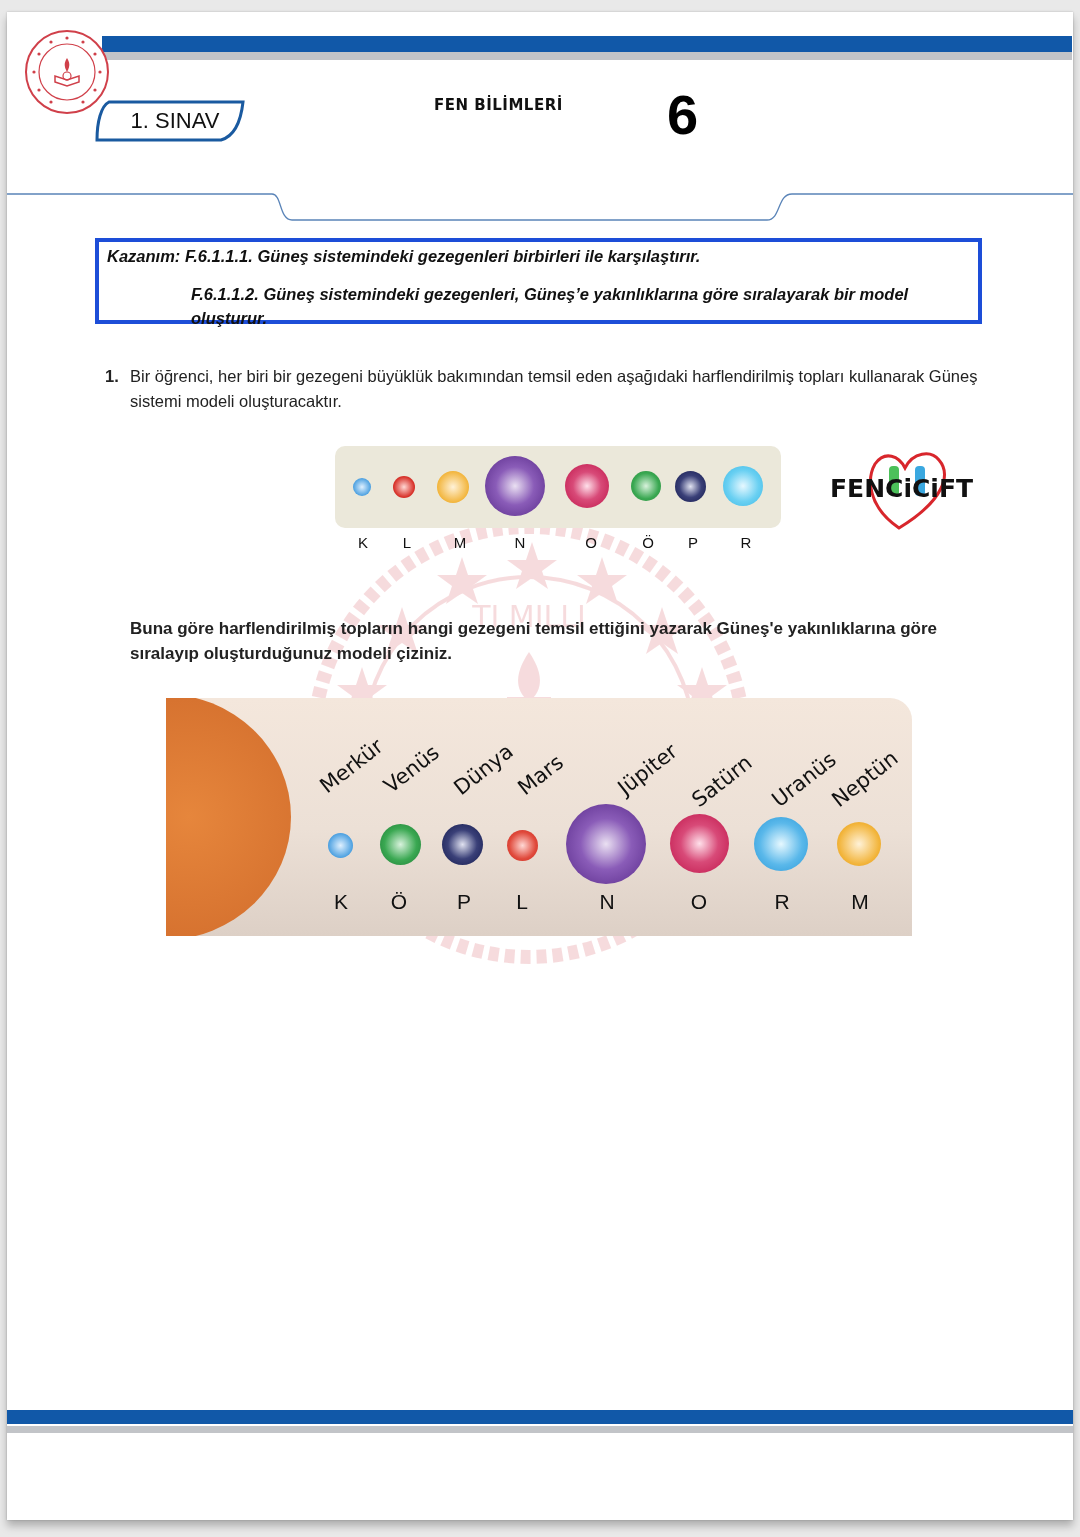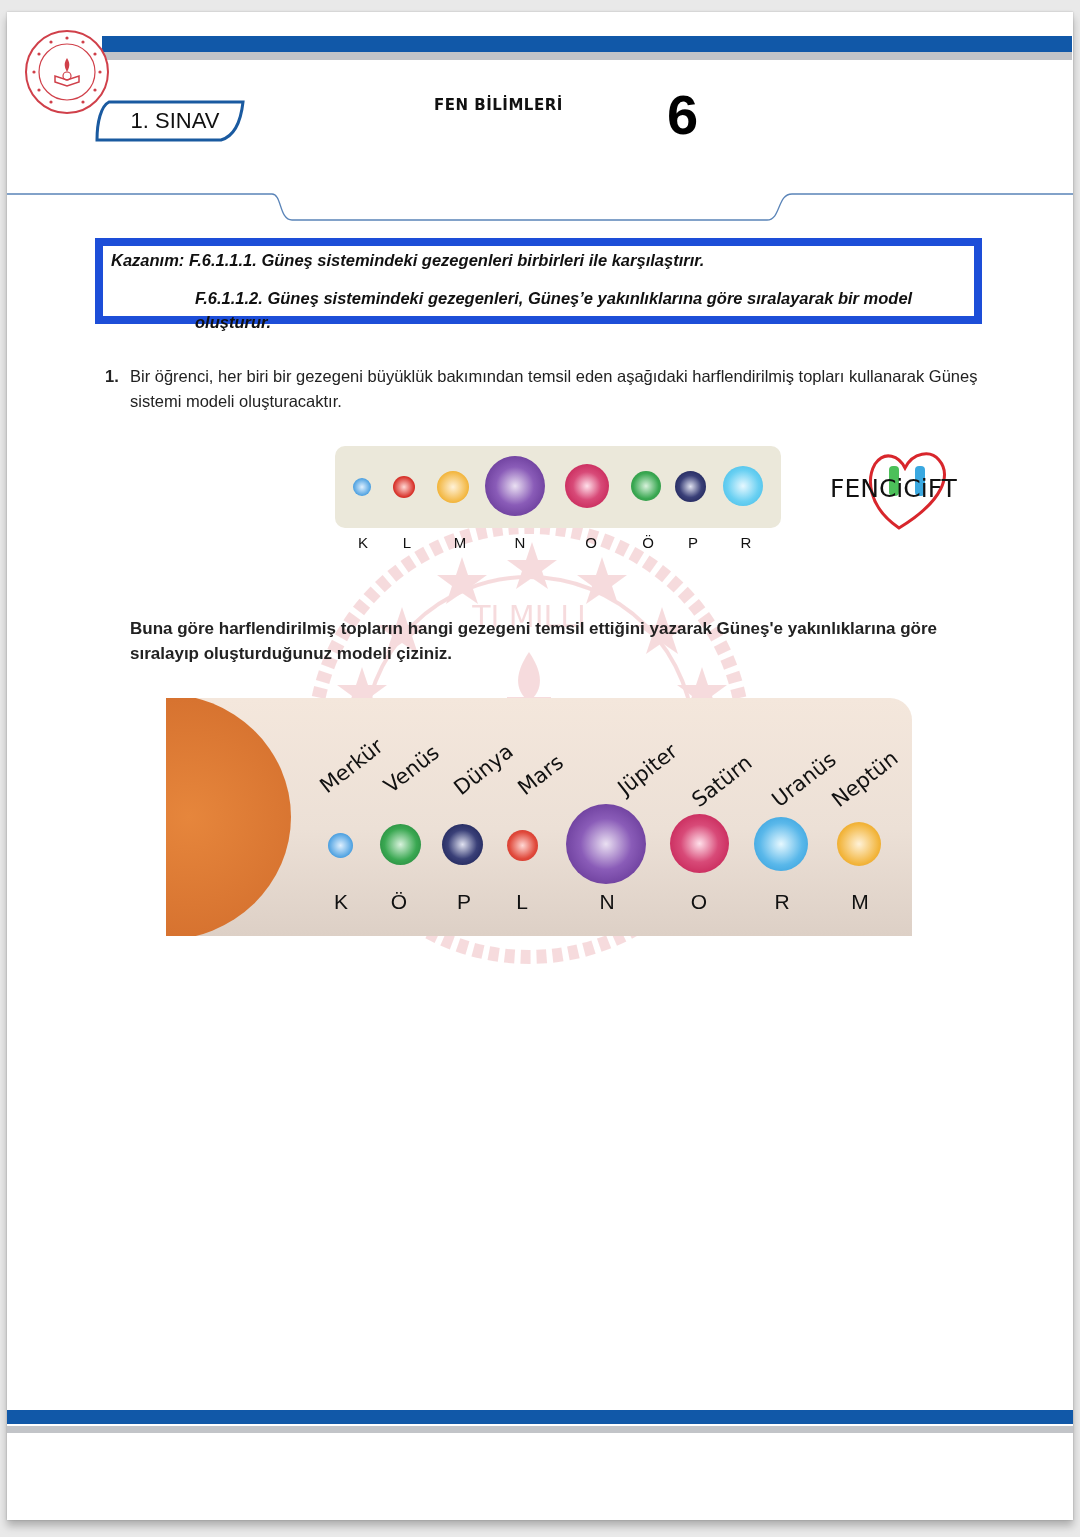"Kazanım: F.6.1.1.1. Güneş sistemindeki" .kazanim { border: 8px solid #1d4ed8 -> 4px solid #1d4ed8 }
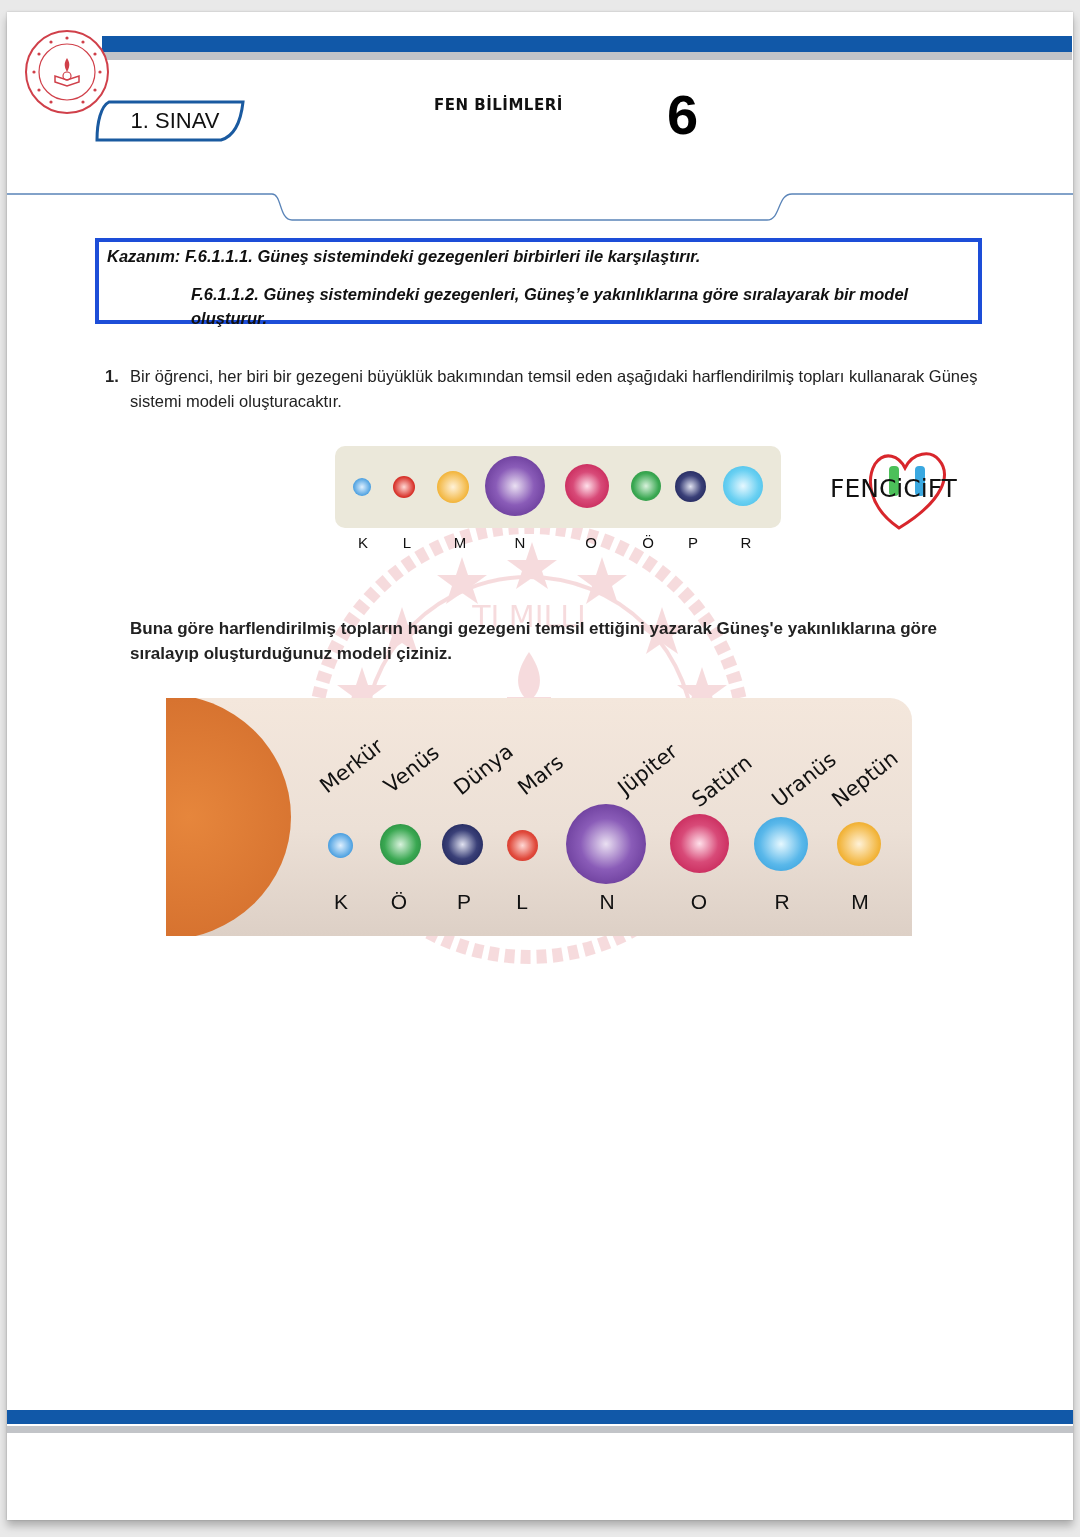"FENCiCiFT" .logo-text { font-weight: normal -> bold }
